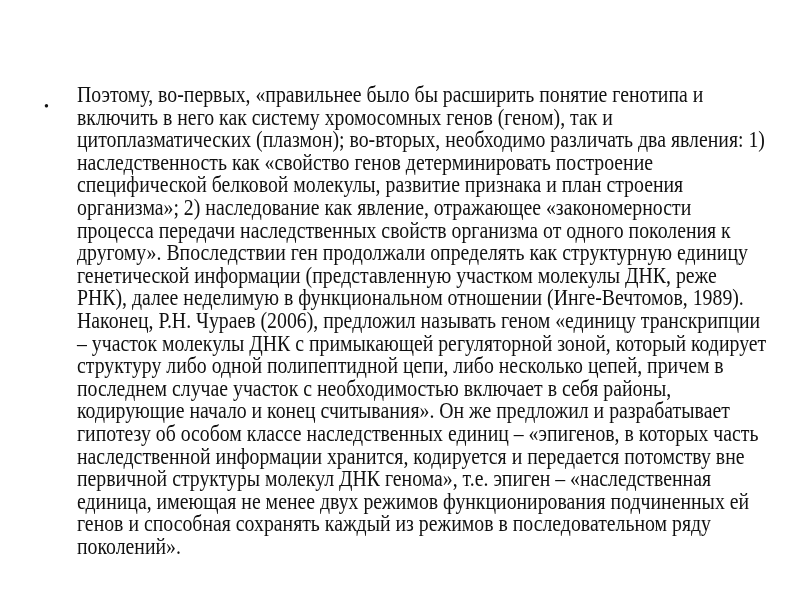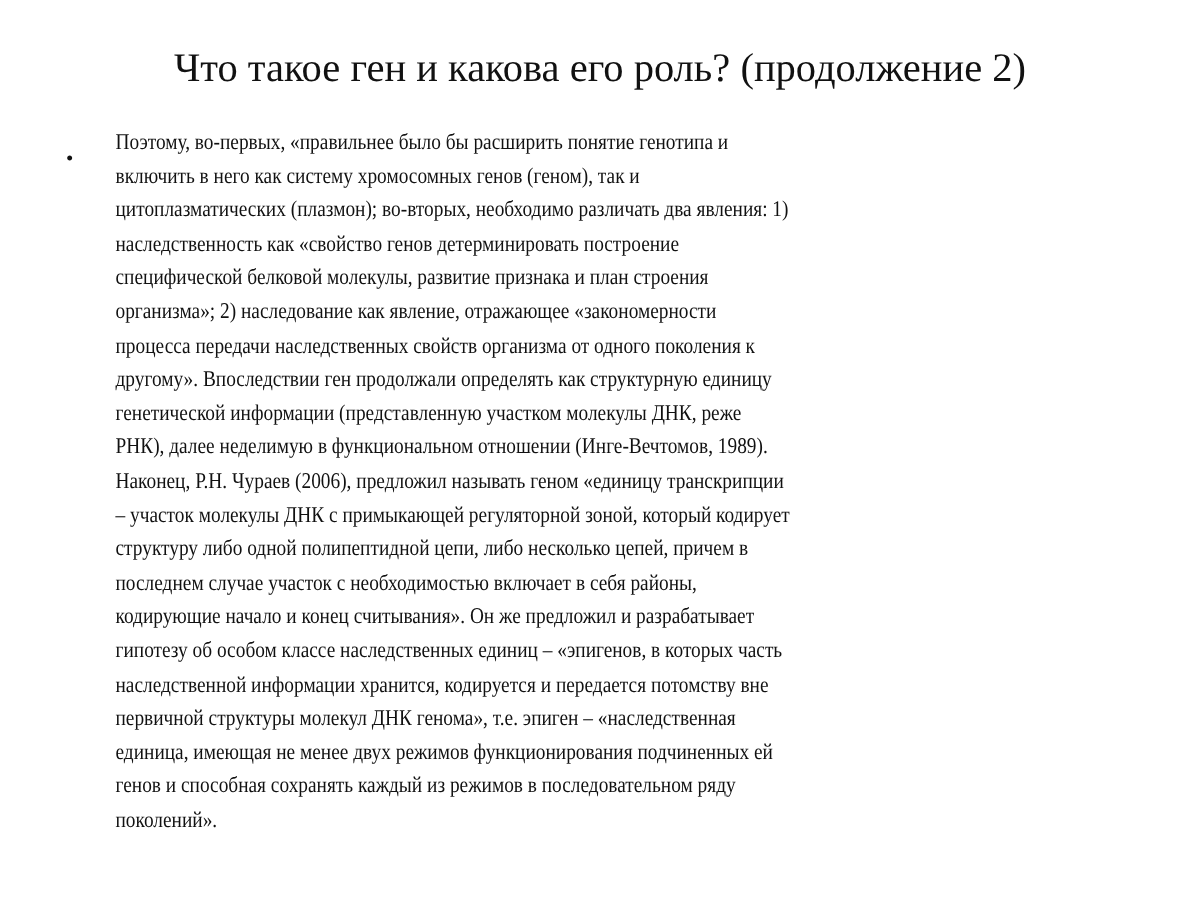"Что такое ген и какова" div.title { html: <div>Что такое ген и какова его роль? (продолжение 2)</div> -> none }
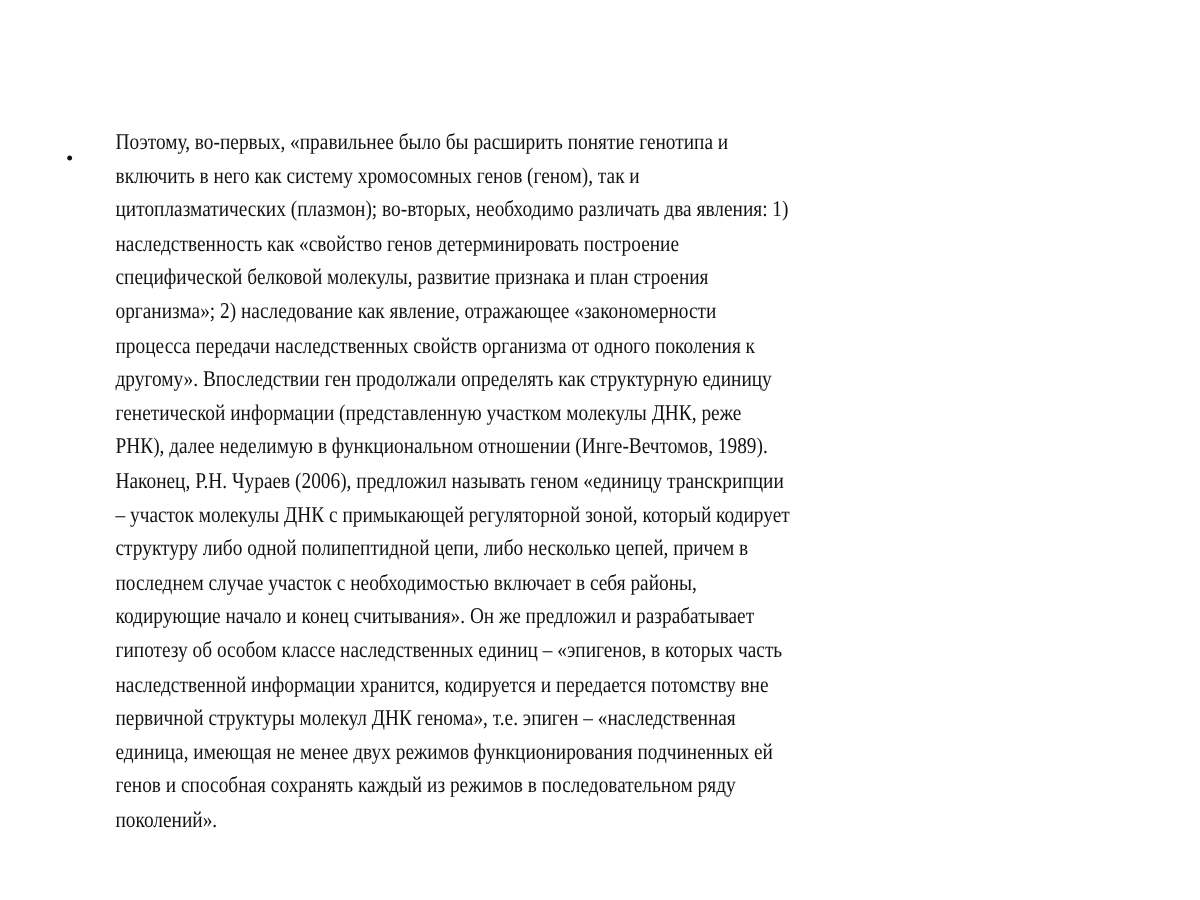"Поэтому, во-первых, «правильнее было бы" .body { font-size: 15px -> 23px }
